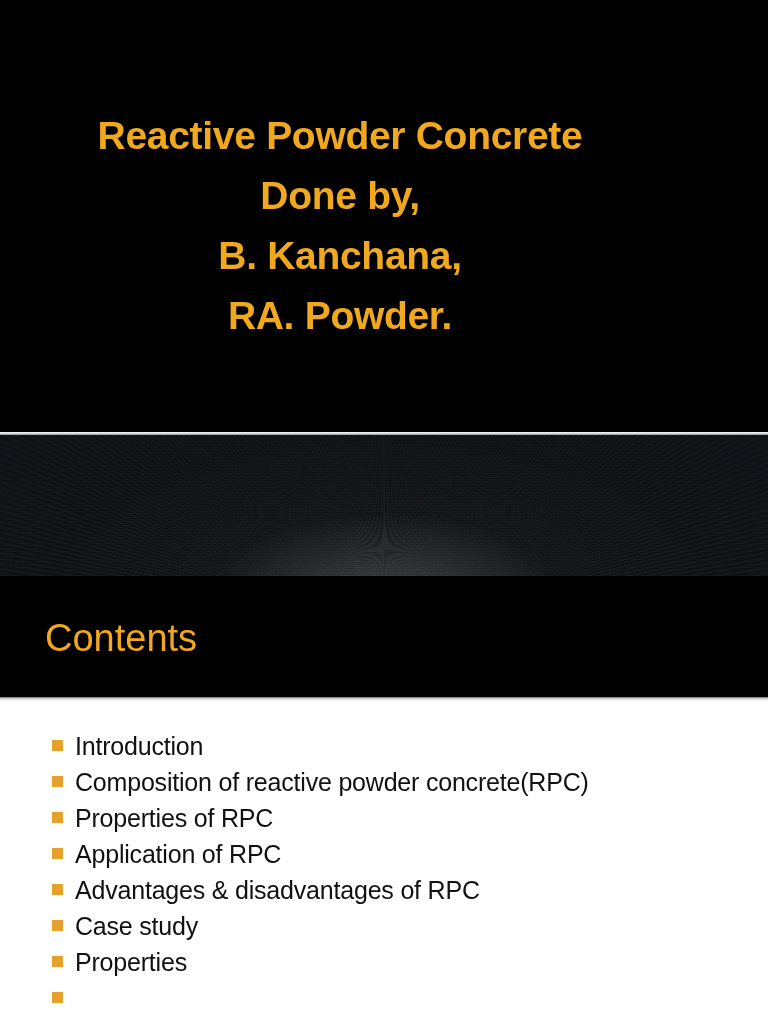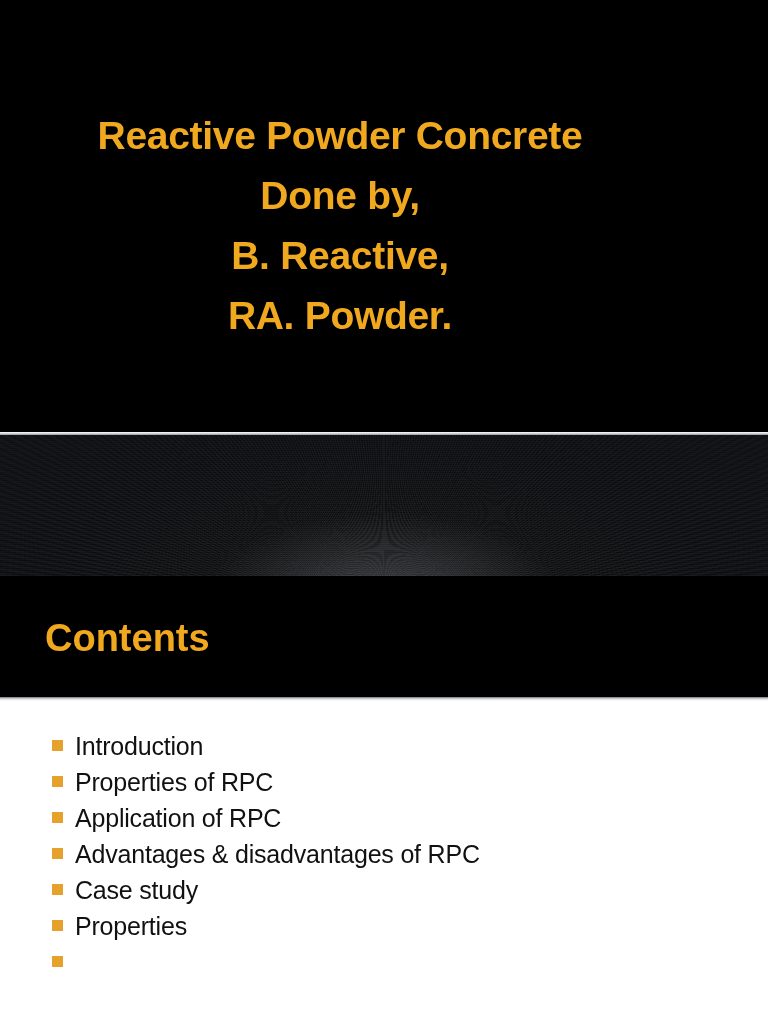"B. Reactive," div.title-line { text: Reactive -> Kanchana }
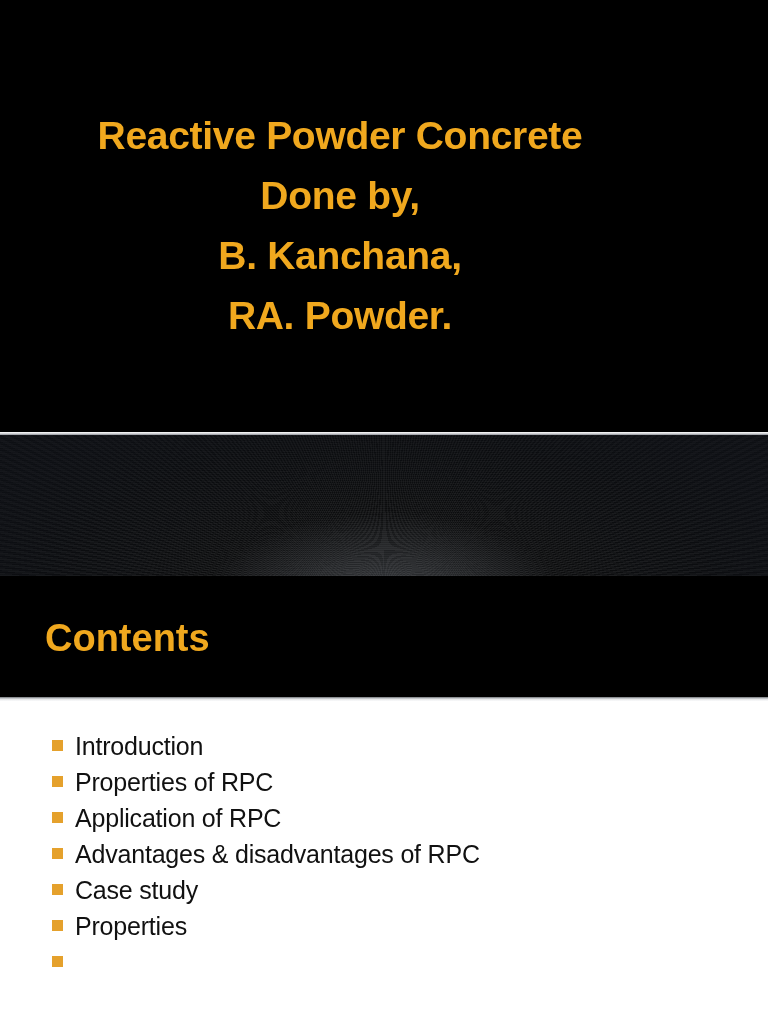"Contents" .contents-title { font-weight: bold -> normal }
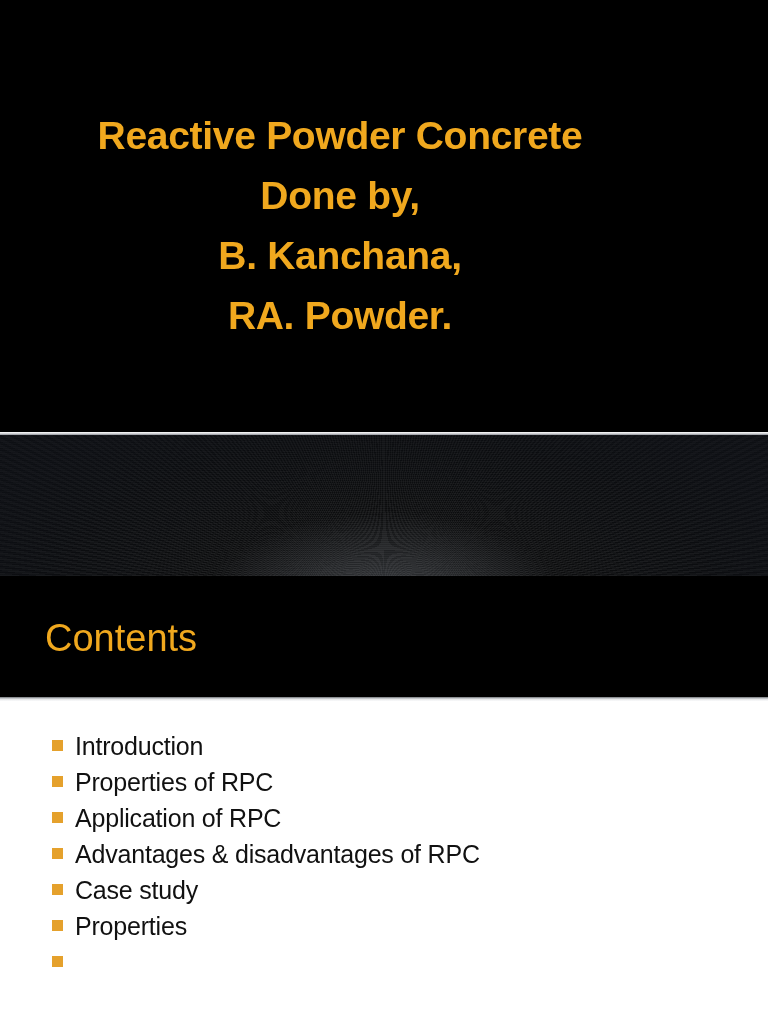"Composition of reactive powder" li.bullet-item { html: none -> <li> <span></span> <span>Composition of reactive powder concrete(RPC)</span> </li> }
